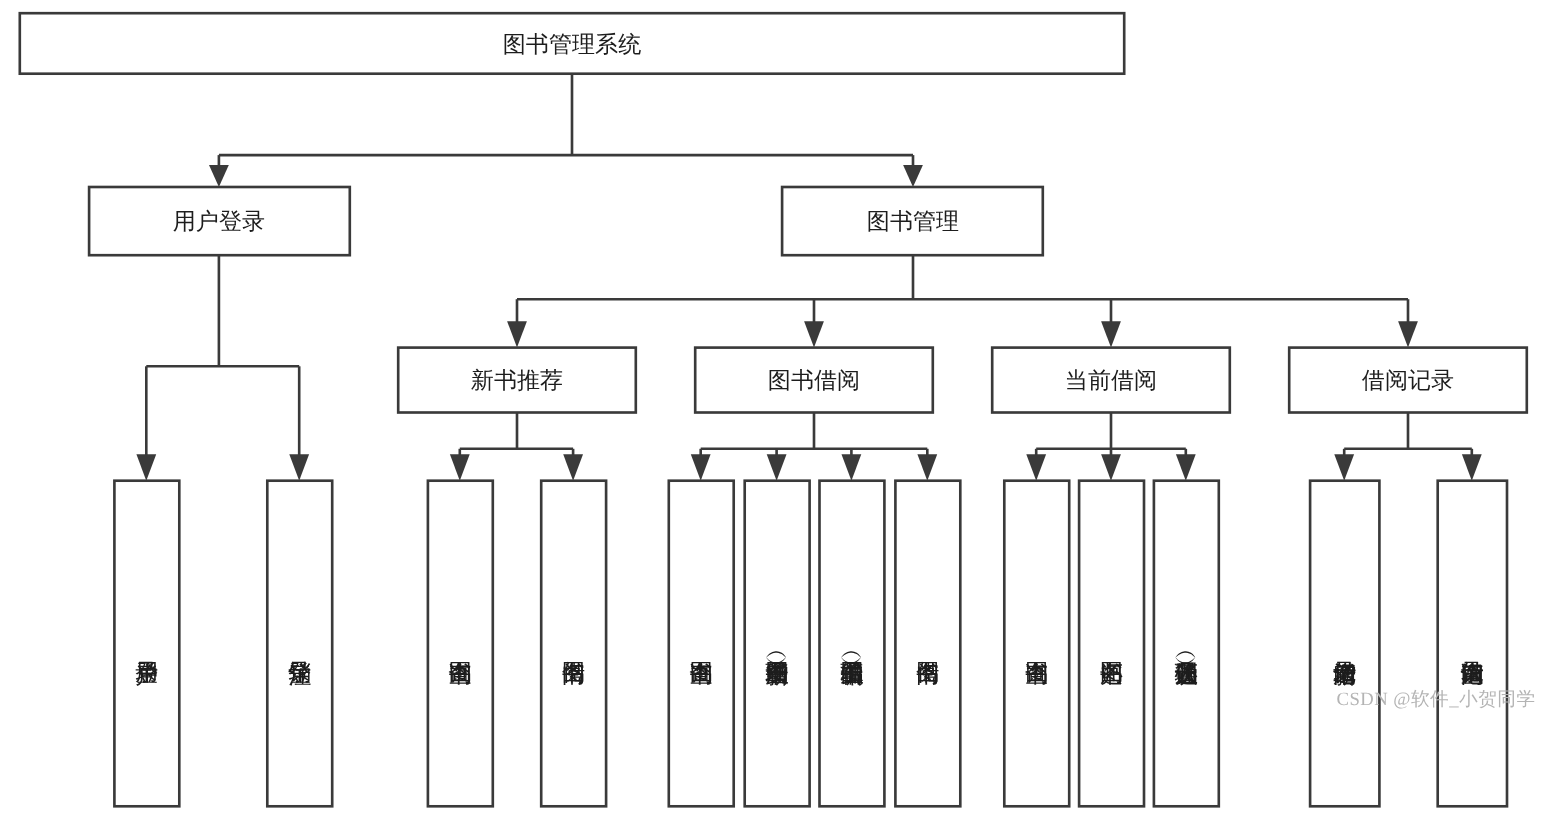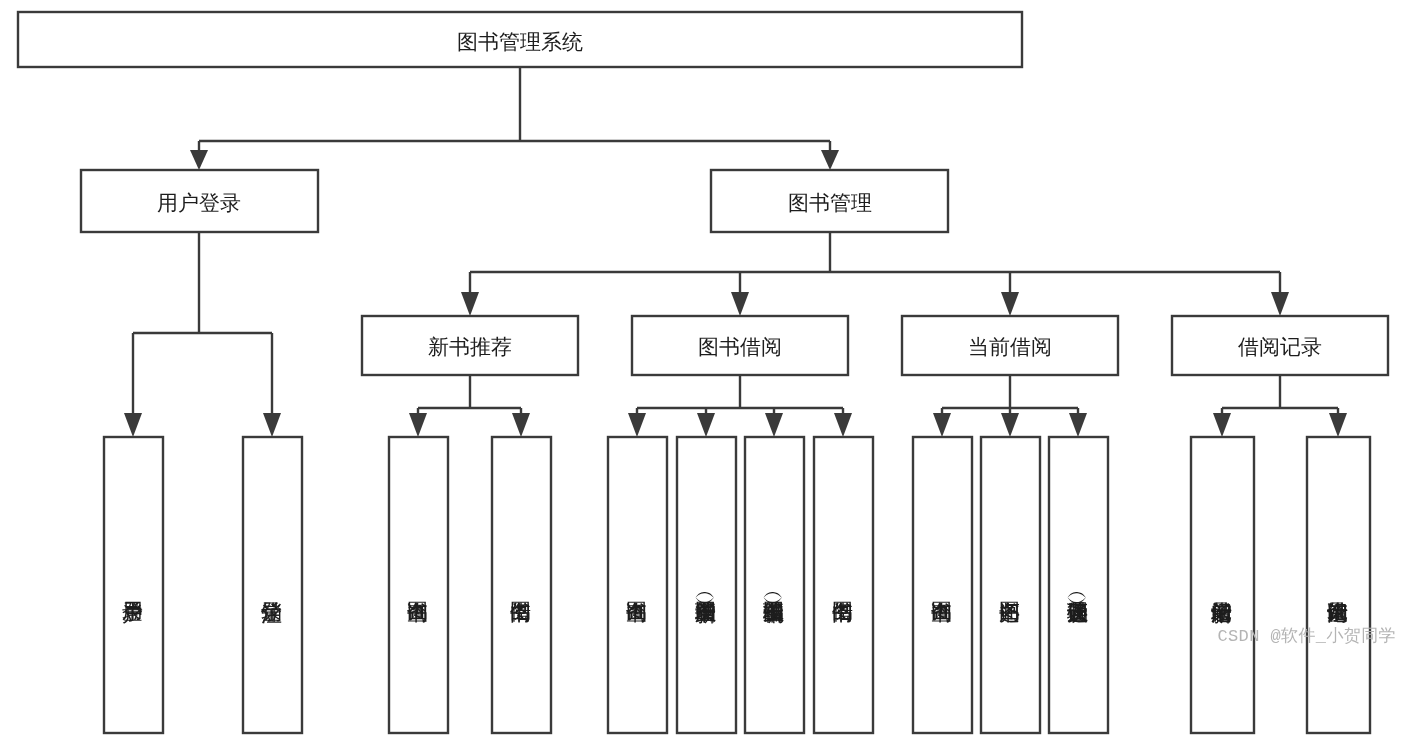"CSDN @软件_小贺同学" .watermark { font-family: Liberation Mono, monospace -> Liberation Serif, serif }
